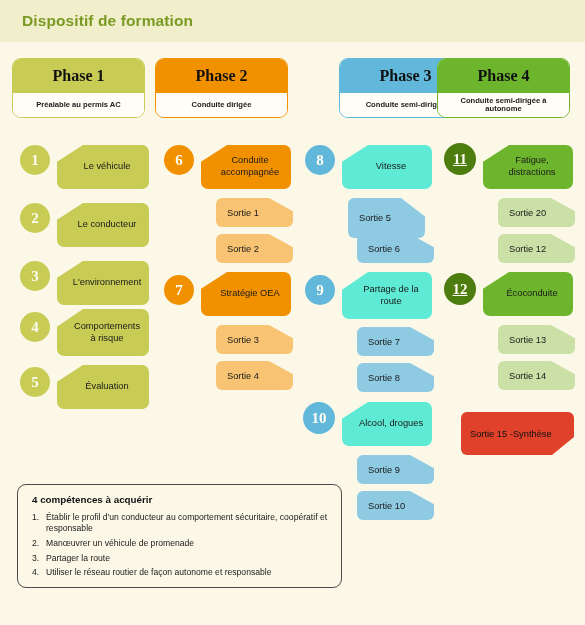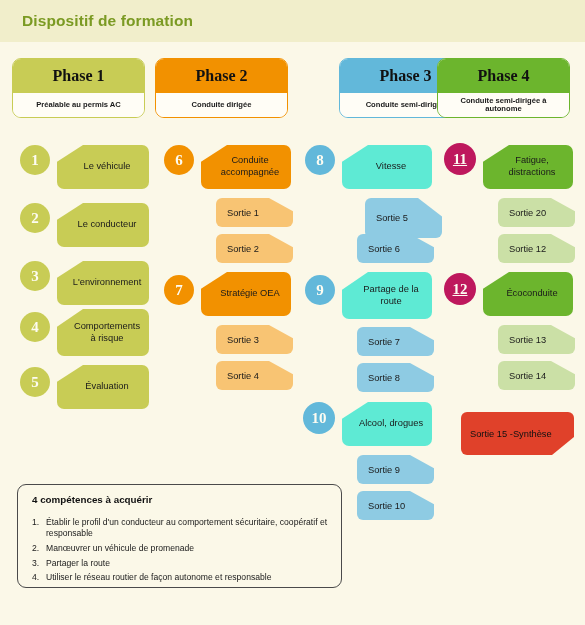"11" .num-c4 { background: #be185d -> #4d7c0f }
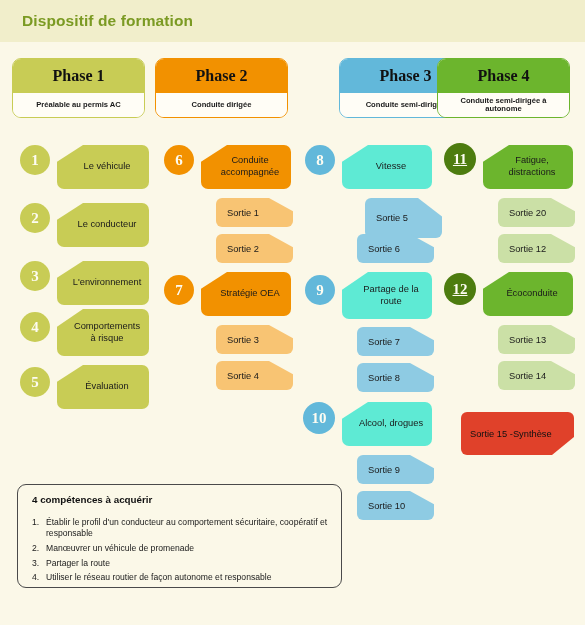"Sortie 5" div.sortie-box { left: 365px -> 348px }
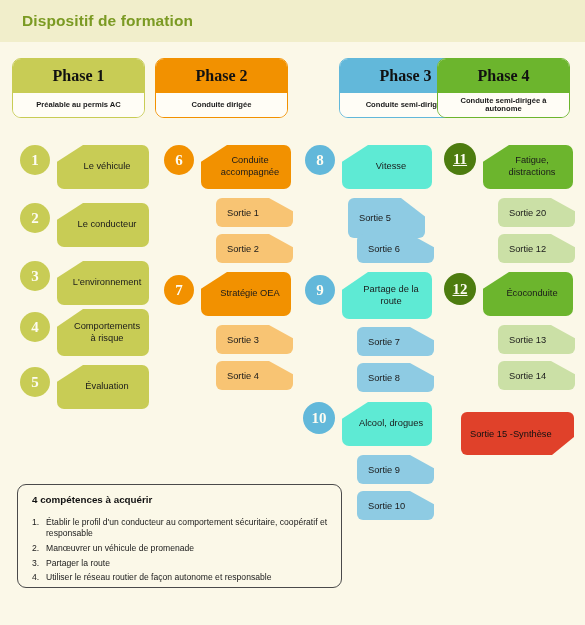"4 compétences à acquérir" #competencies-title { margin-bottom: 12px -> 7px }
